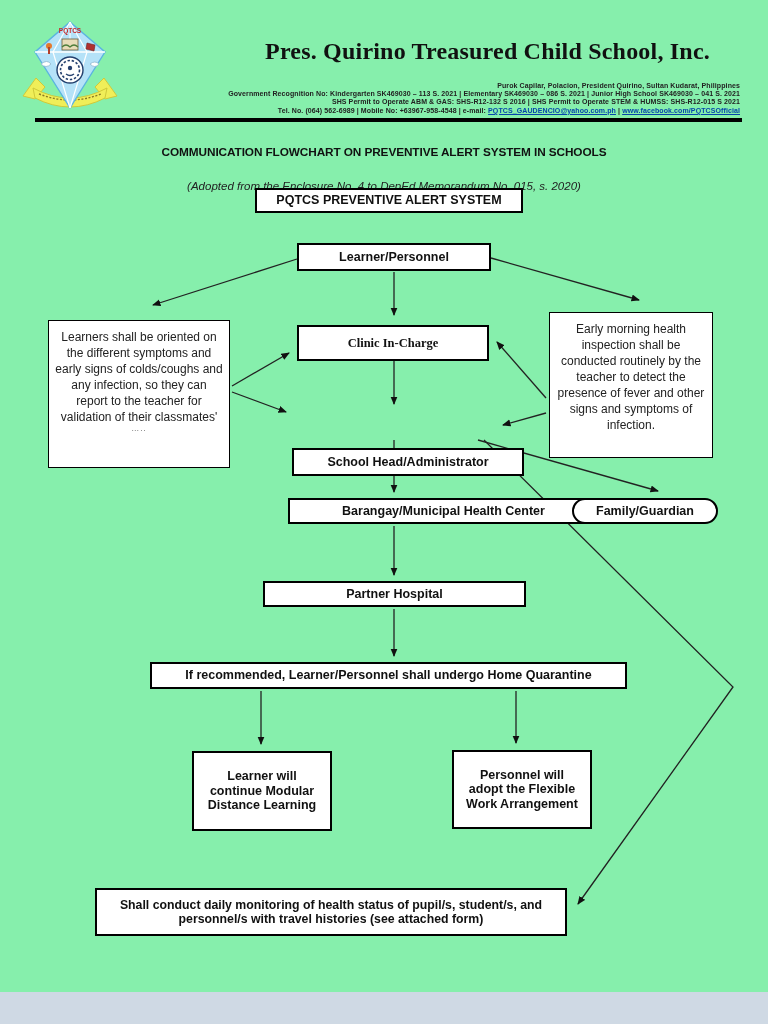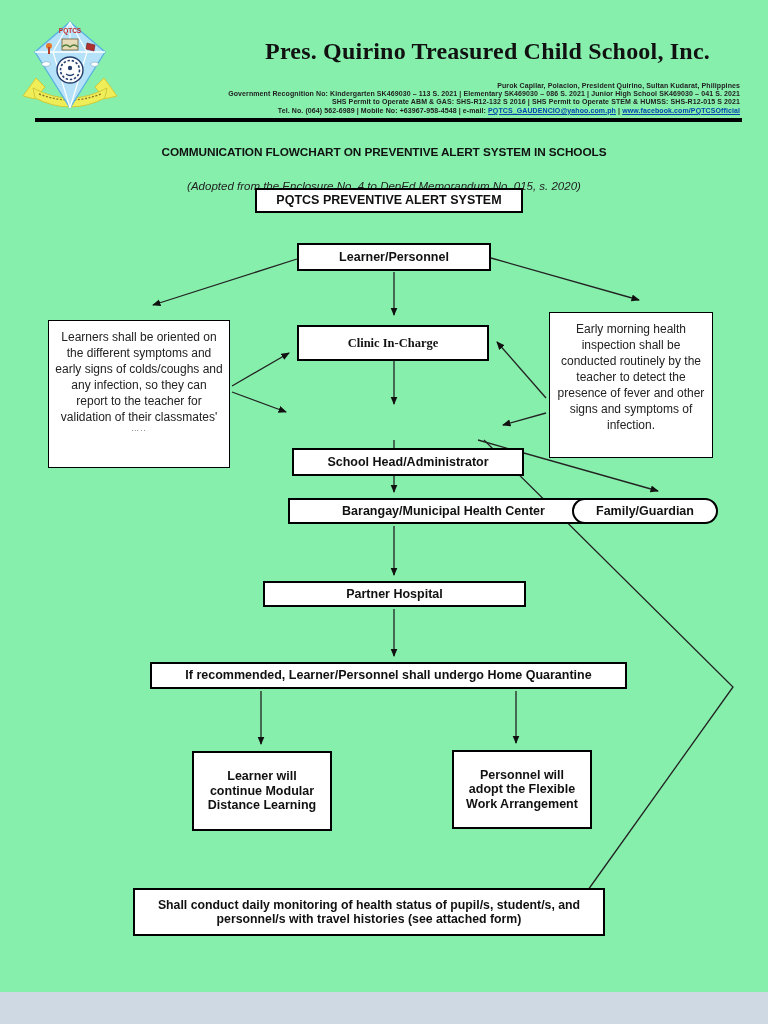"Shall conduct daily monitoring of" .n-monitor { margin-left: 38px -> none }
